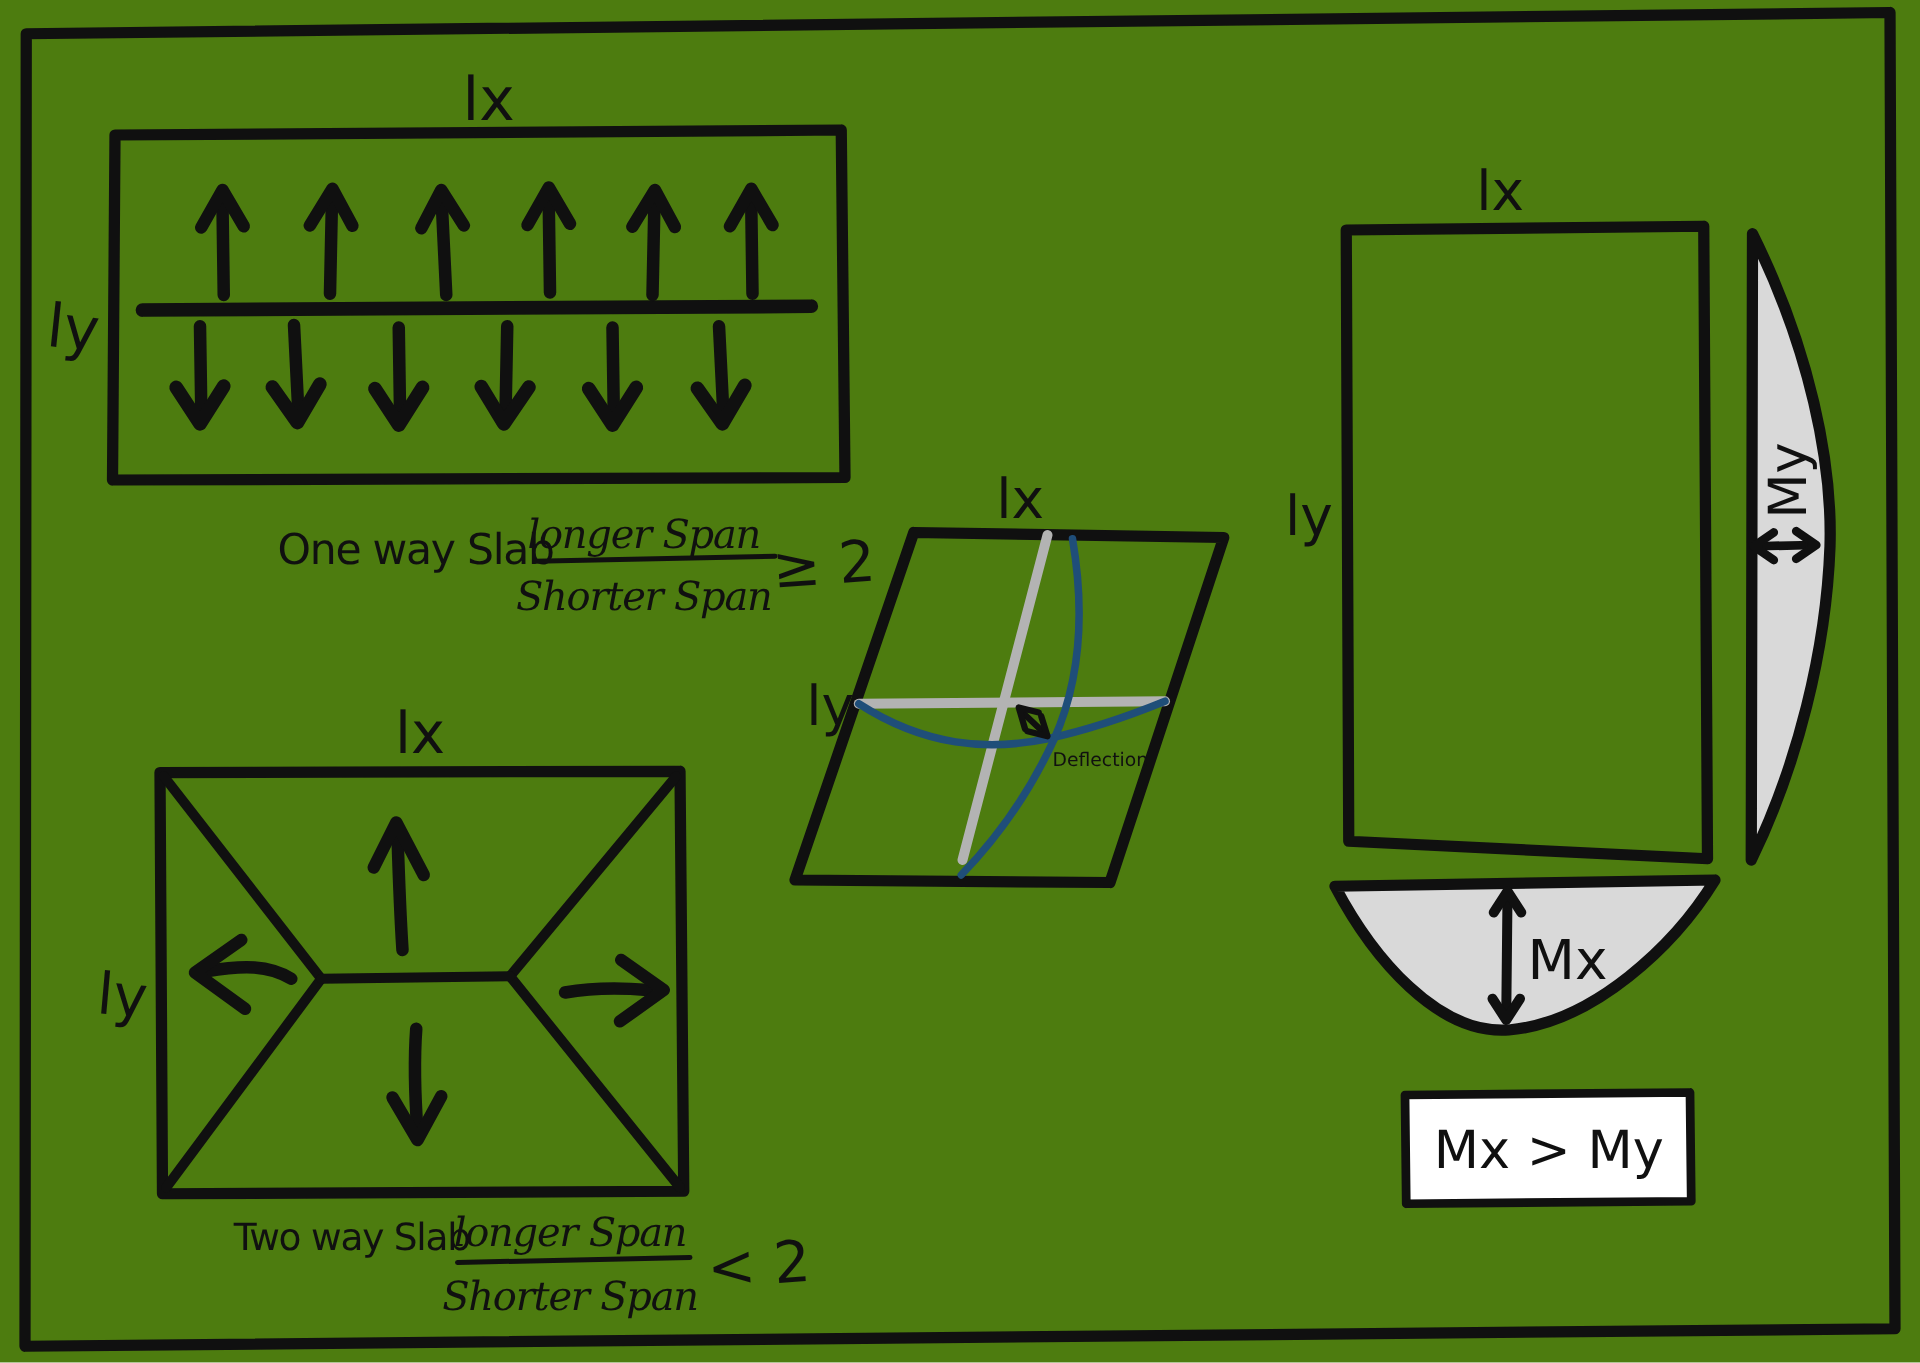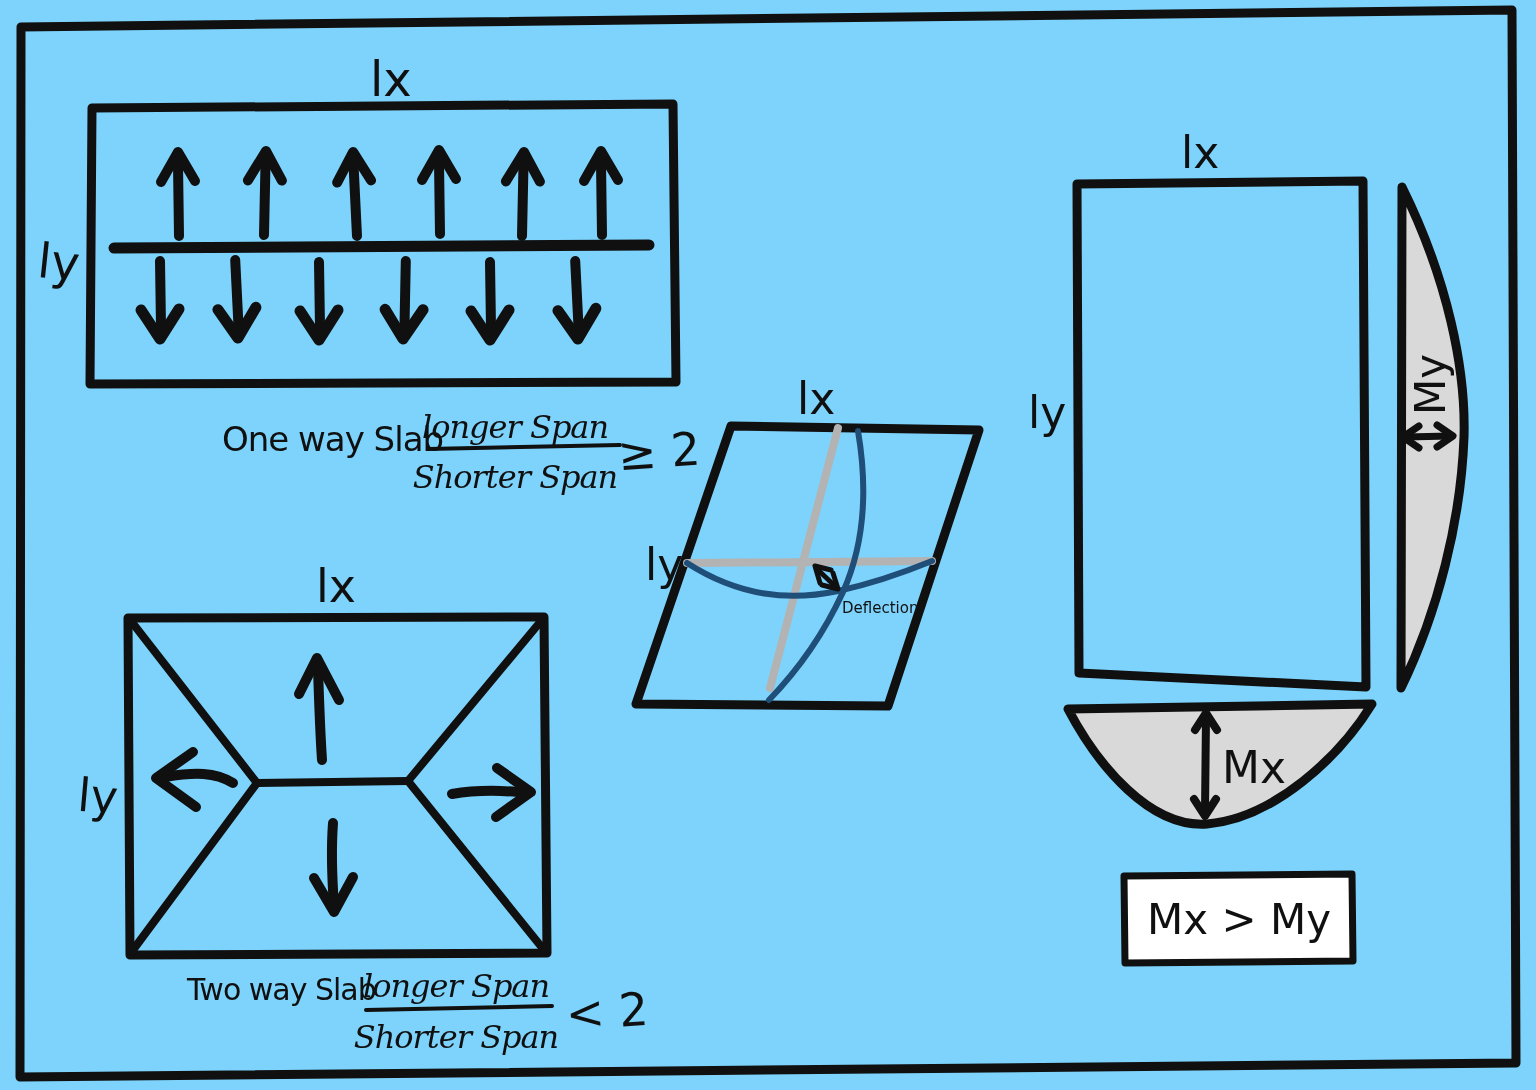"lx" .canvas { background: #7dd3fc -> #4d7c0f }
